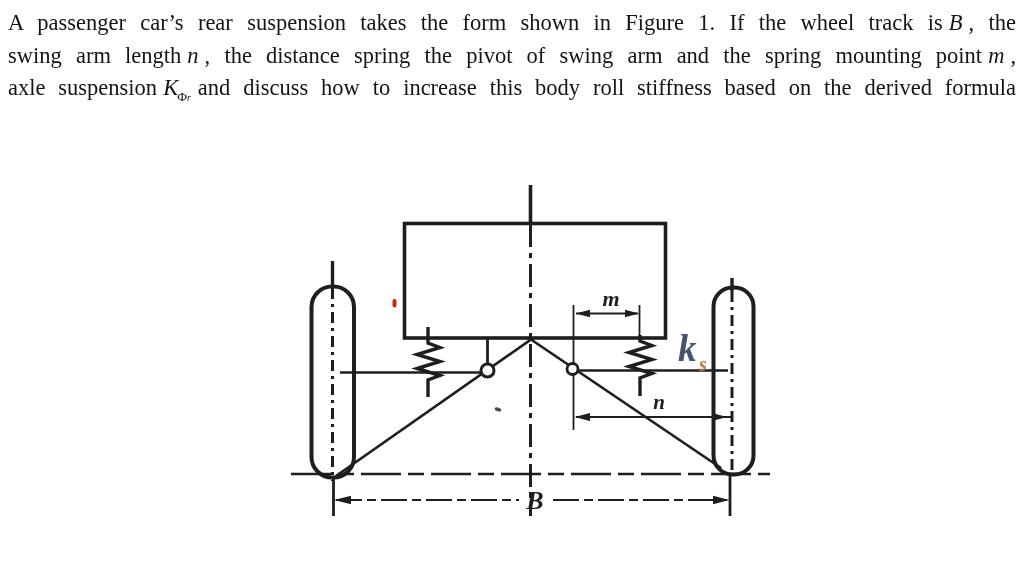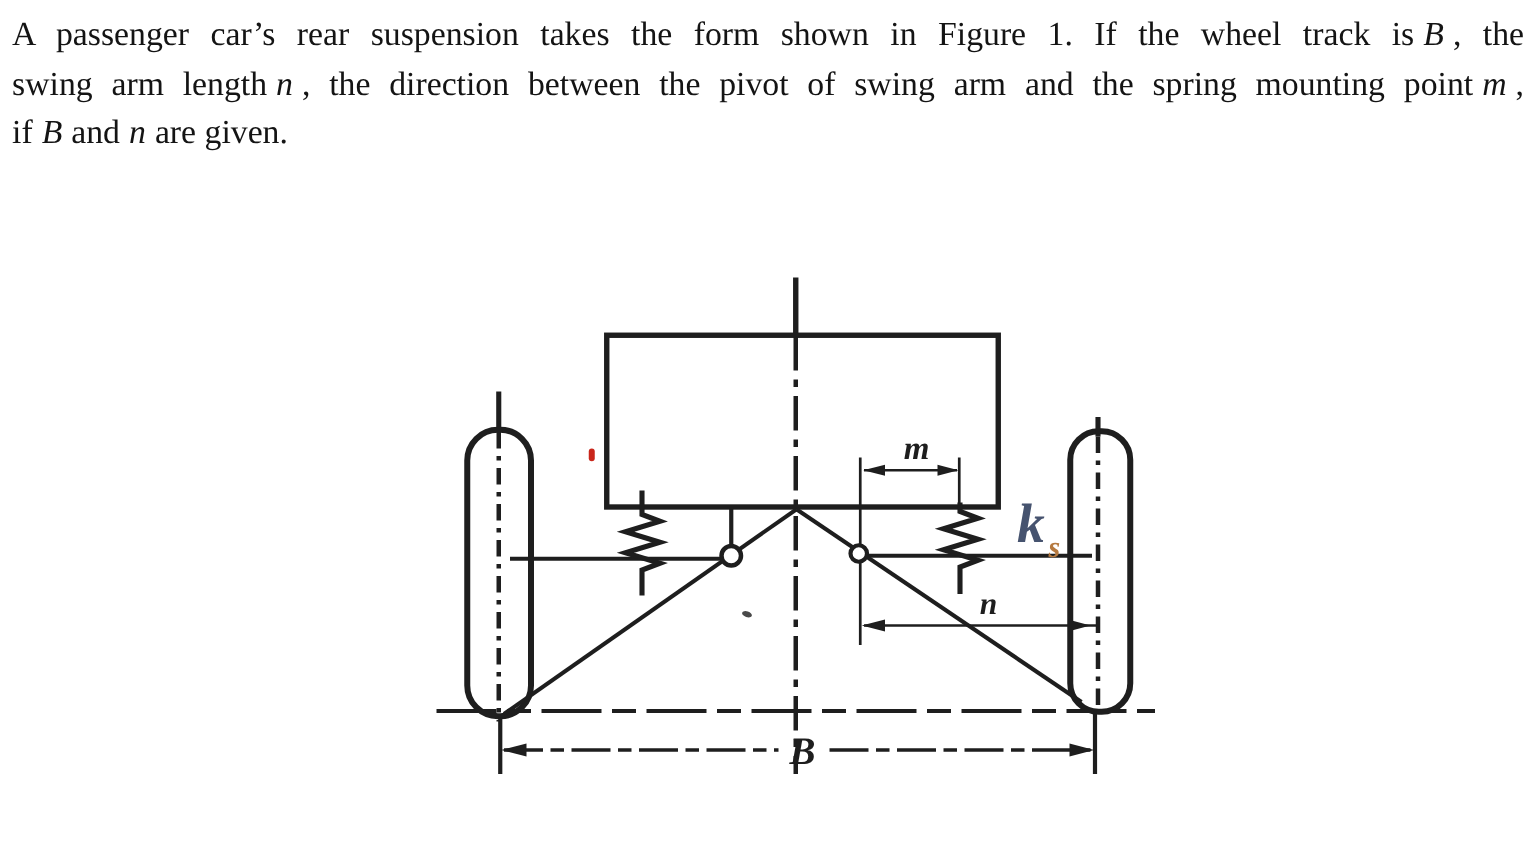", the direction between the" span { text: direction between -> distance spring }
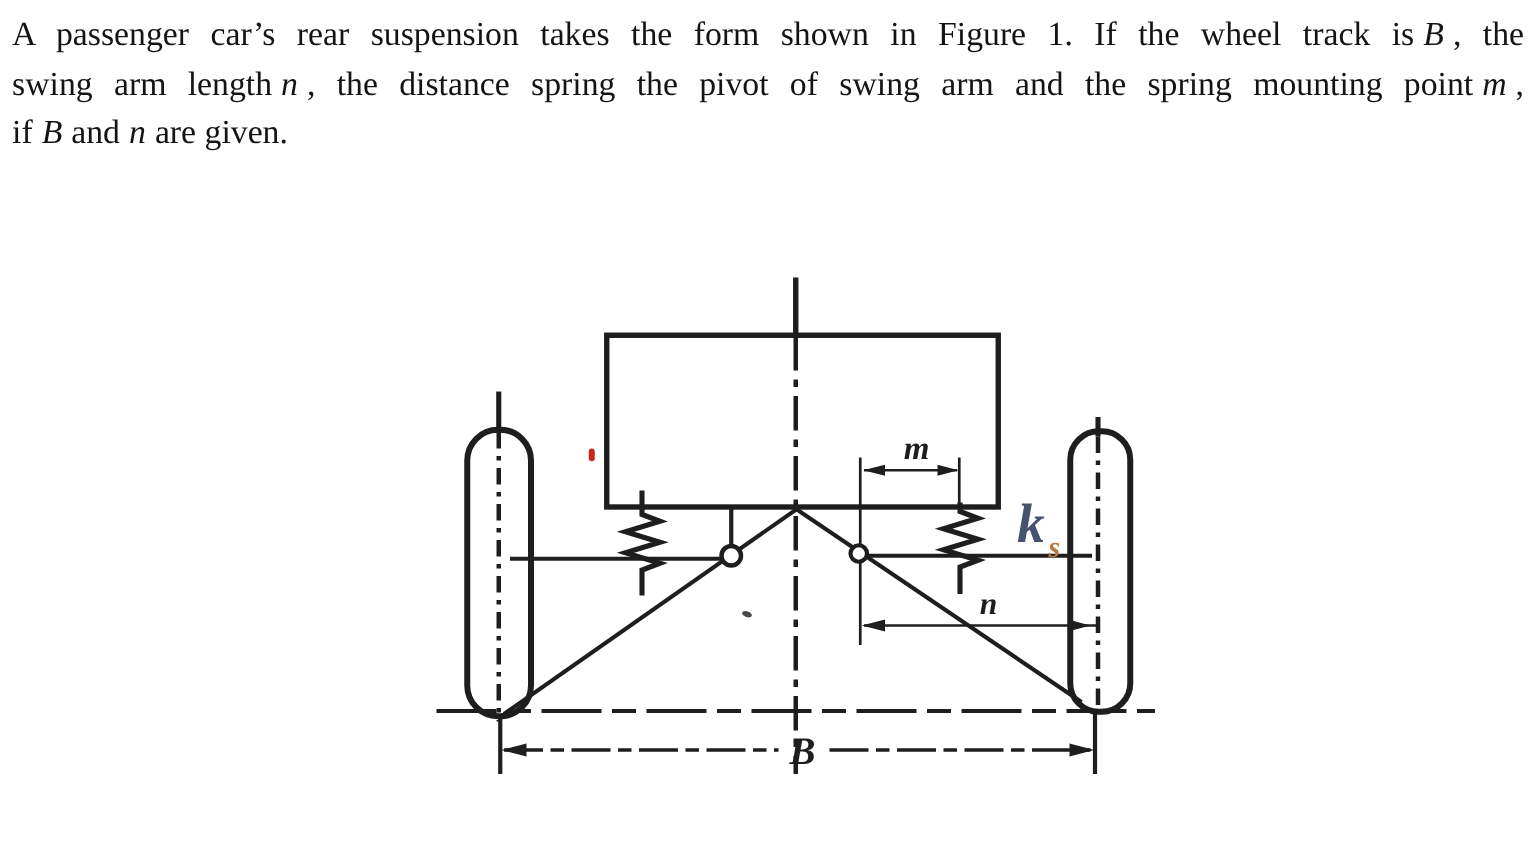"axle suspension KΦrand discuss how" div.pline { html: none -> <div><span>axle suspension</span><span>K</span><span><span>Φ</span><span>r</span></span><span>and discuss how to increase this body roll stiffness based on the derived formula</span></div> }
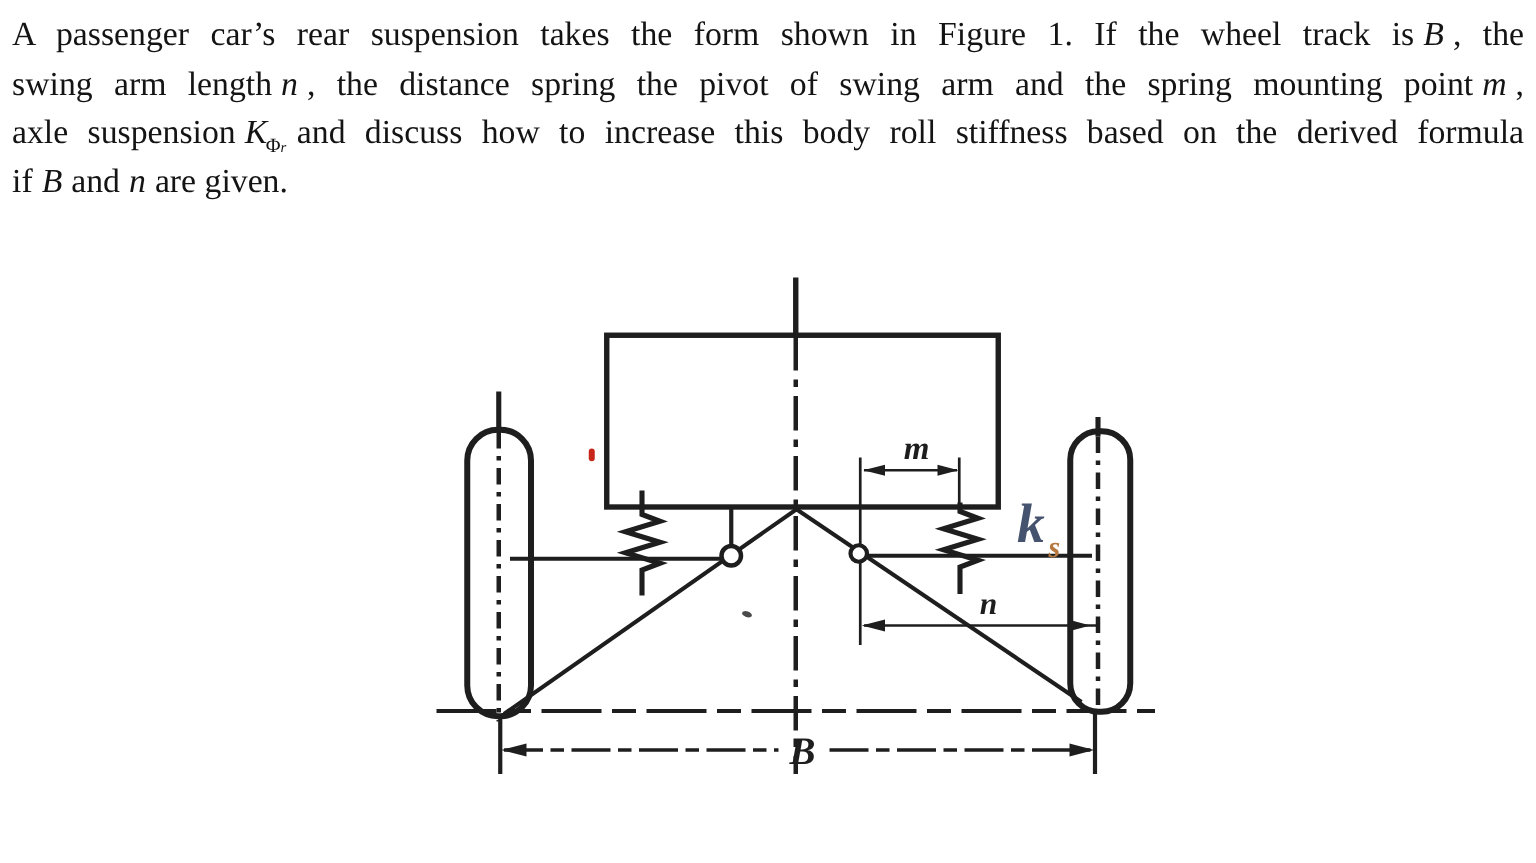"if B and n are" div.pline { html: <div><span>if</span><span>B</span><span>and</span><span>n</span><span>are given.</span></div> -> none }
